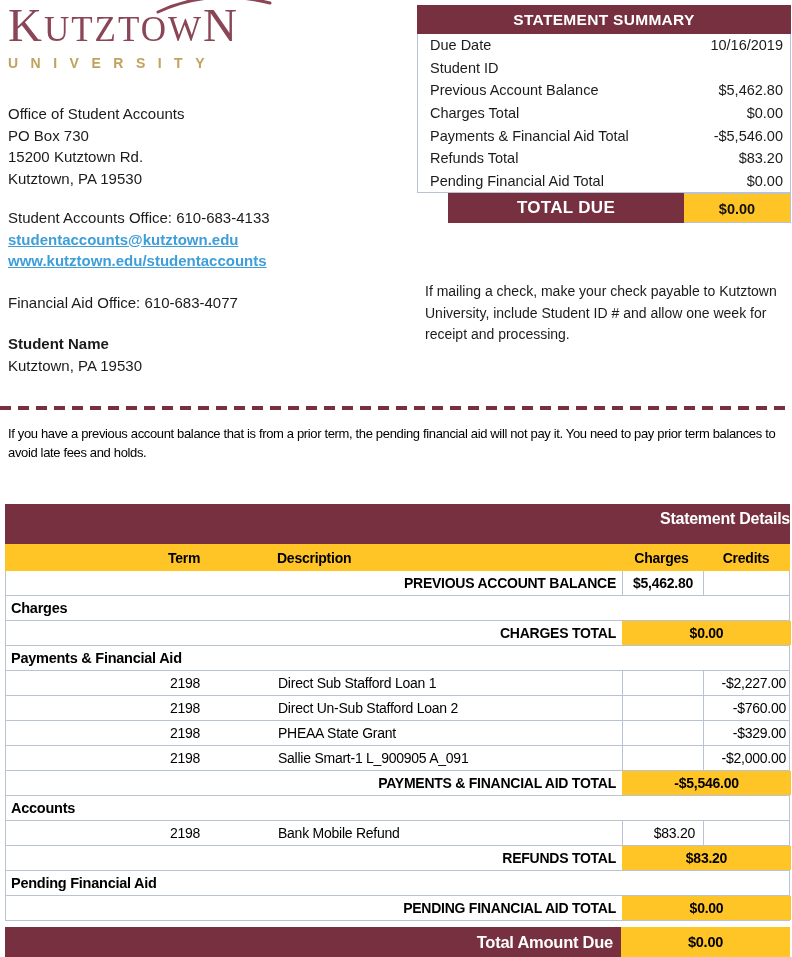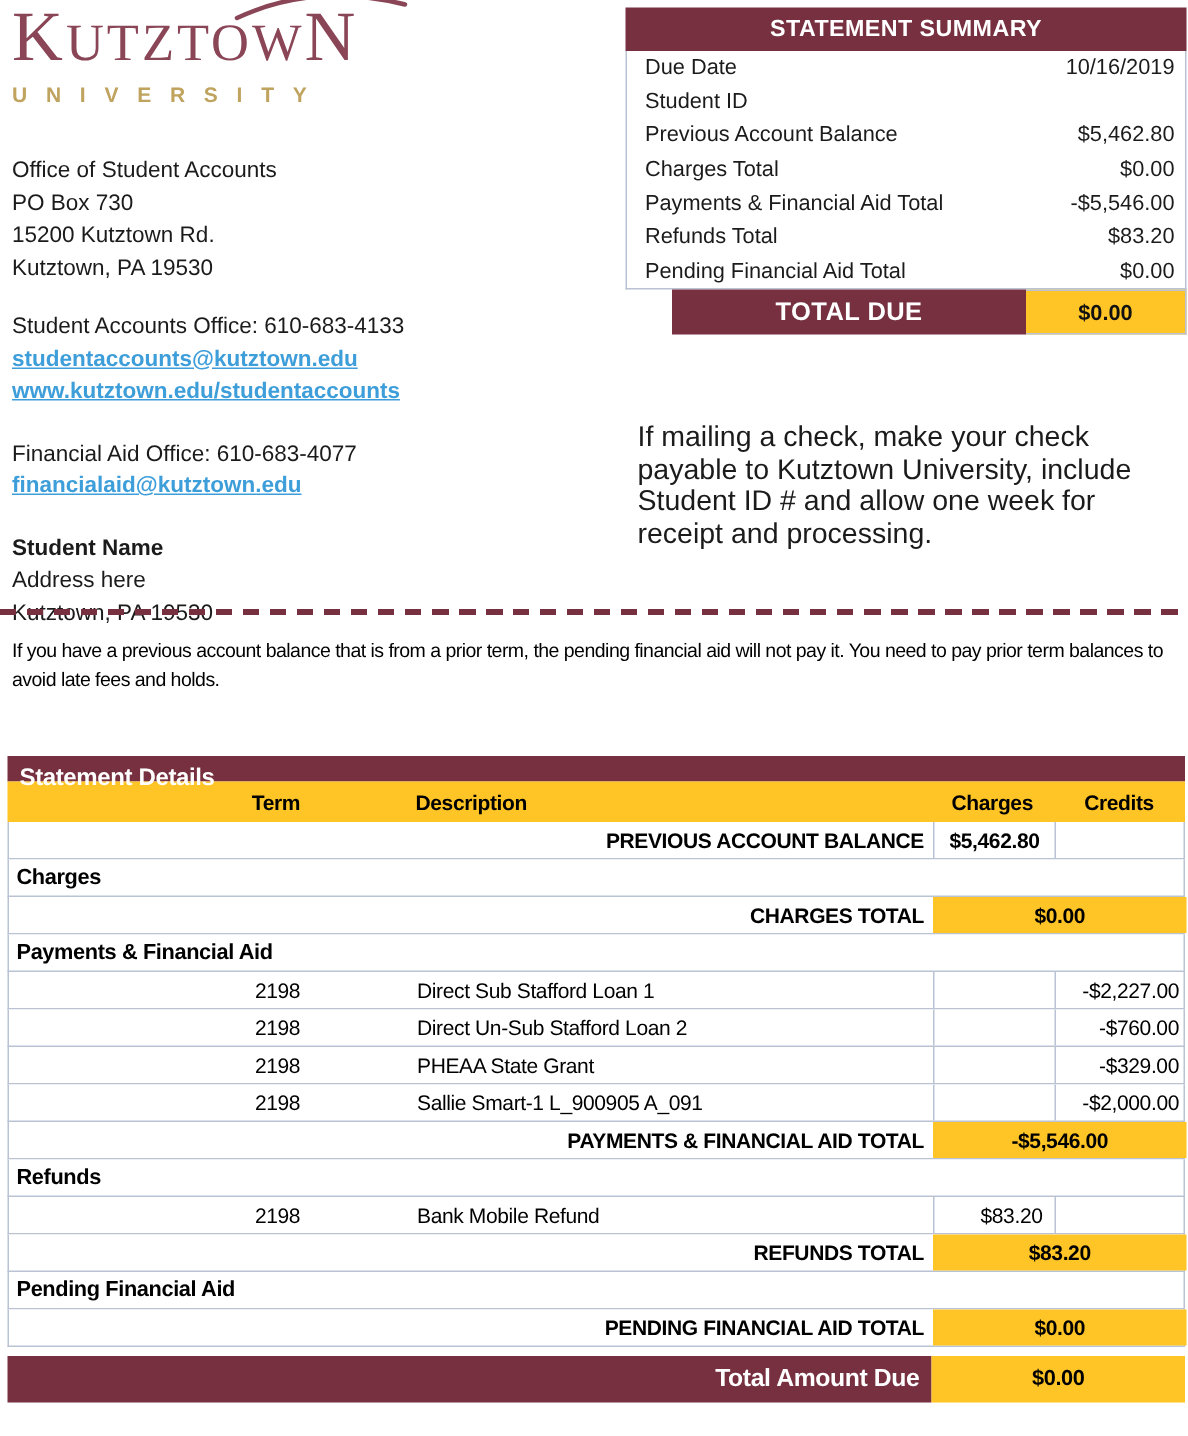"If mailing a check, make" #check-note { font-size: 19px -> 14px }
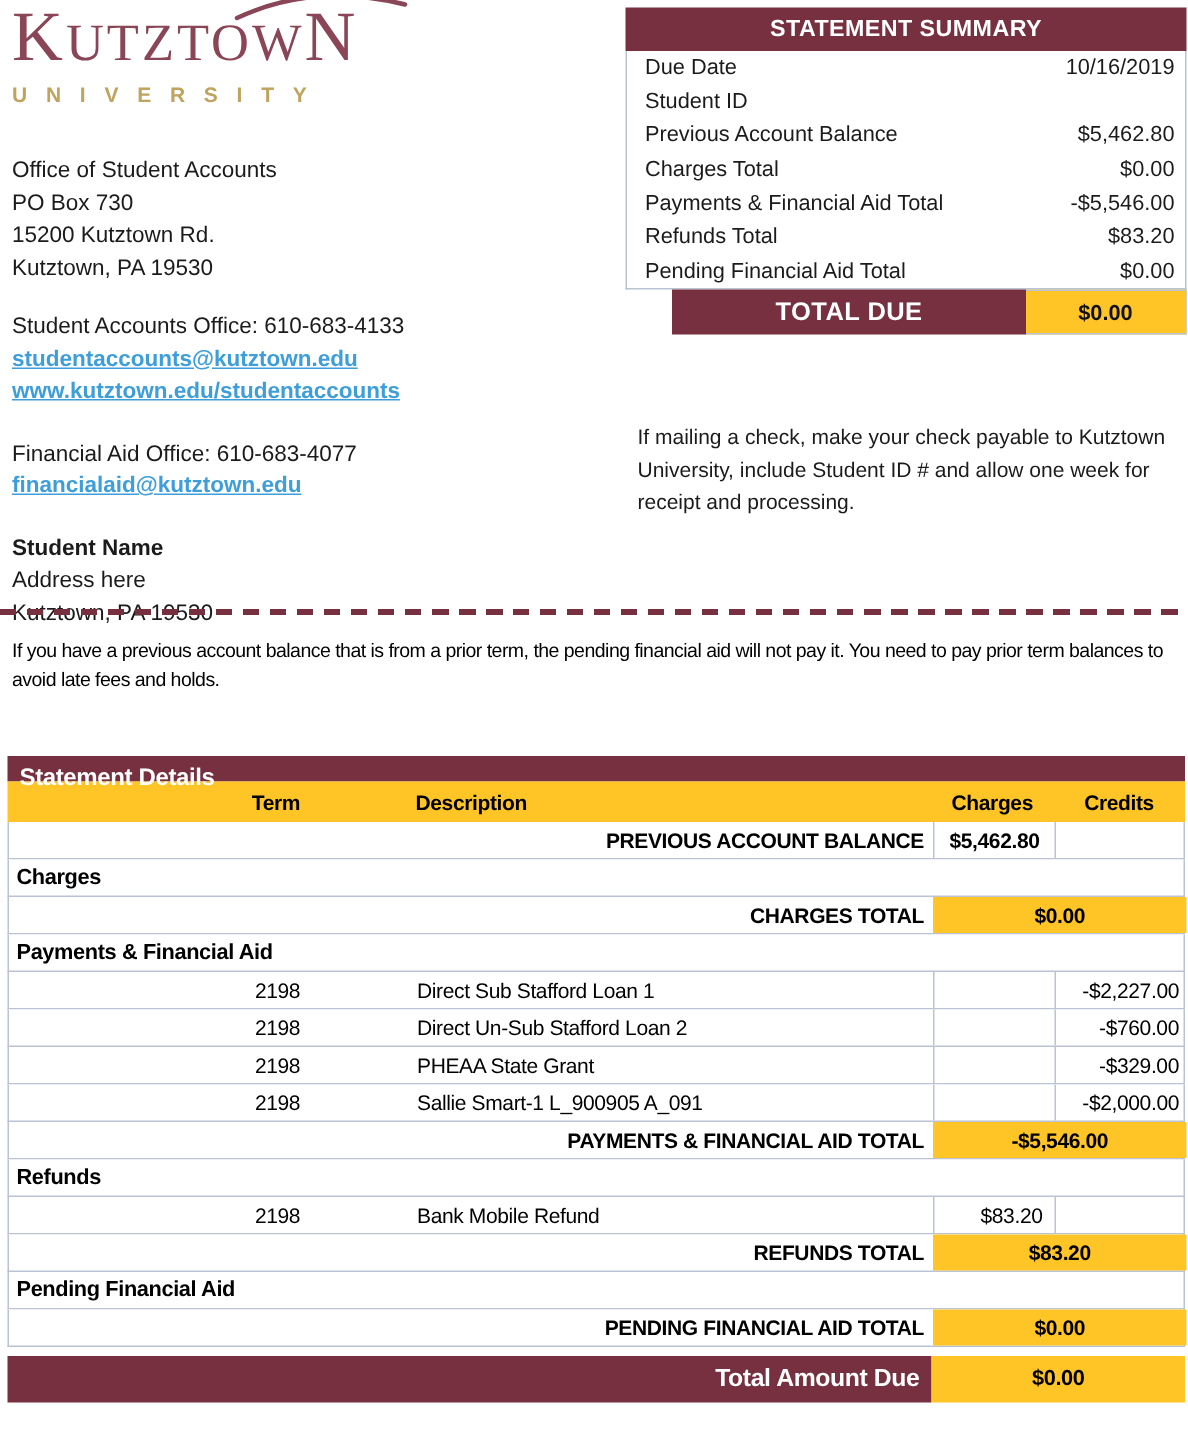"financialaid@kutztown.edu" div { html: <div><a>financialaid@kutztown.edu</a></div> -> none }
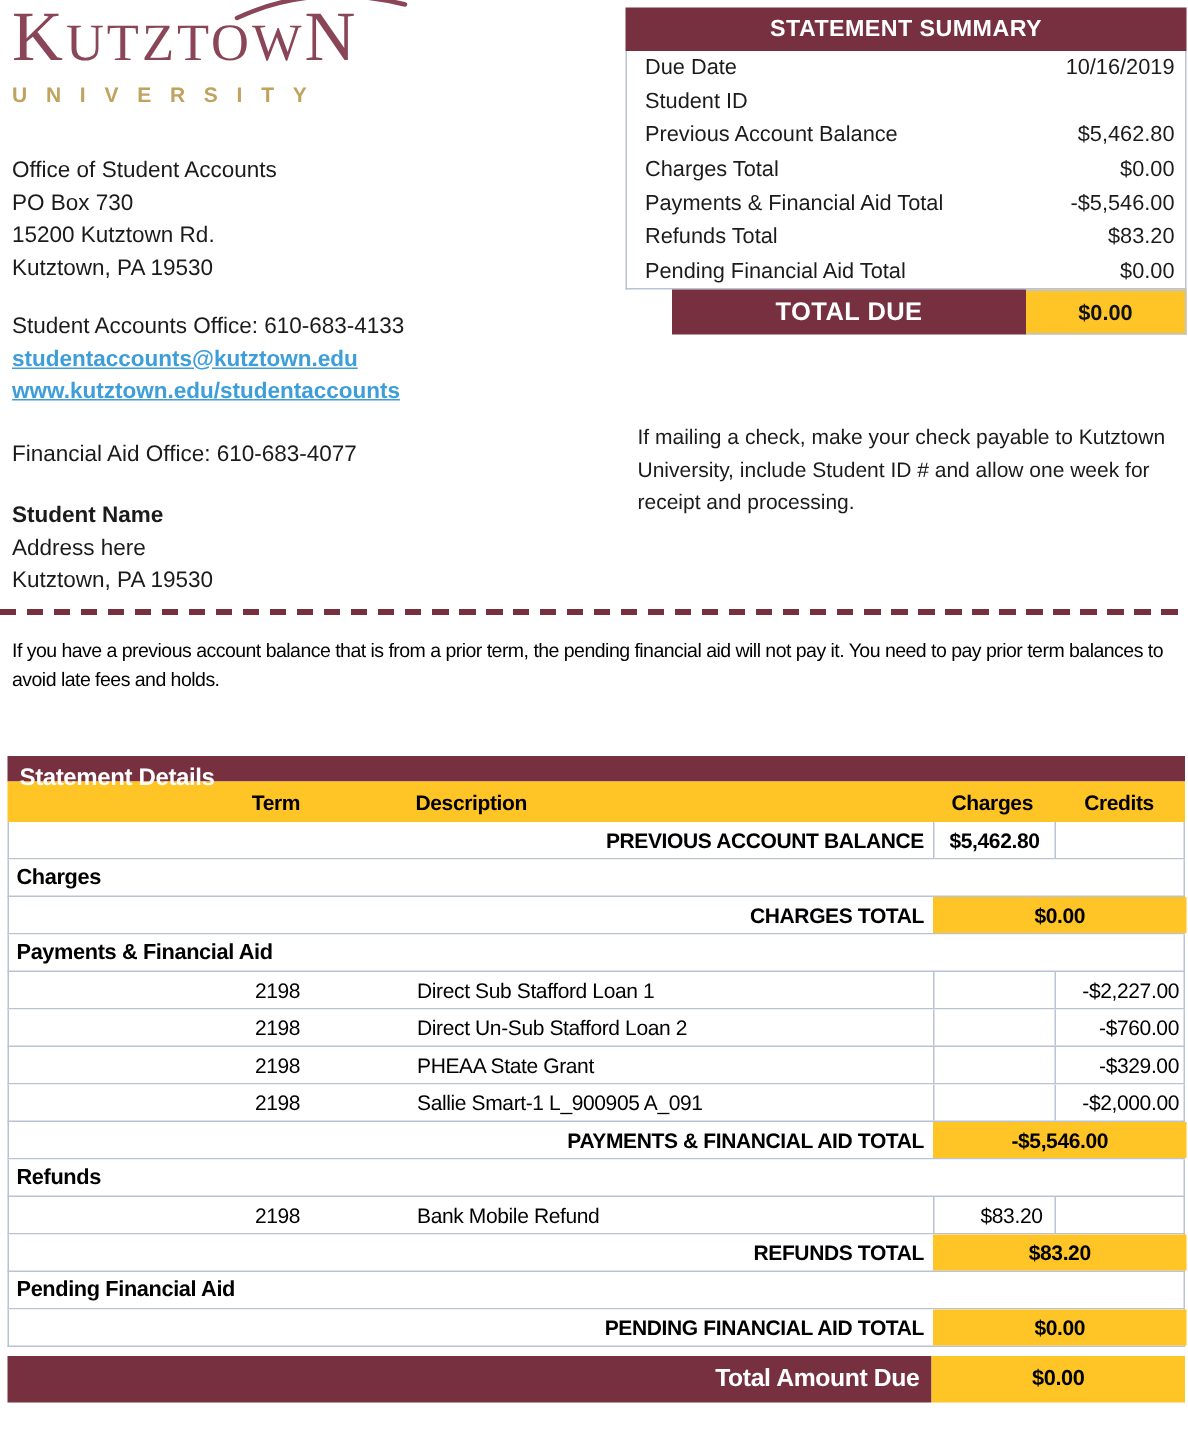"Address here" div { html: <div>Address here</div> -> none }
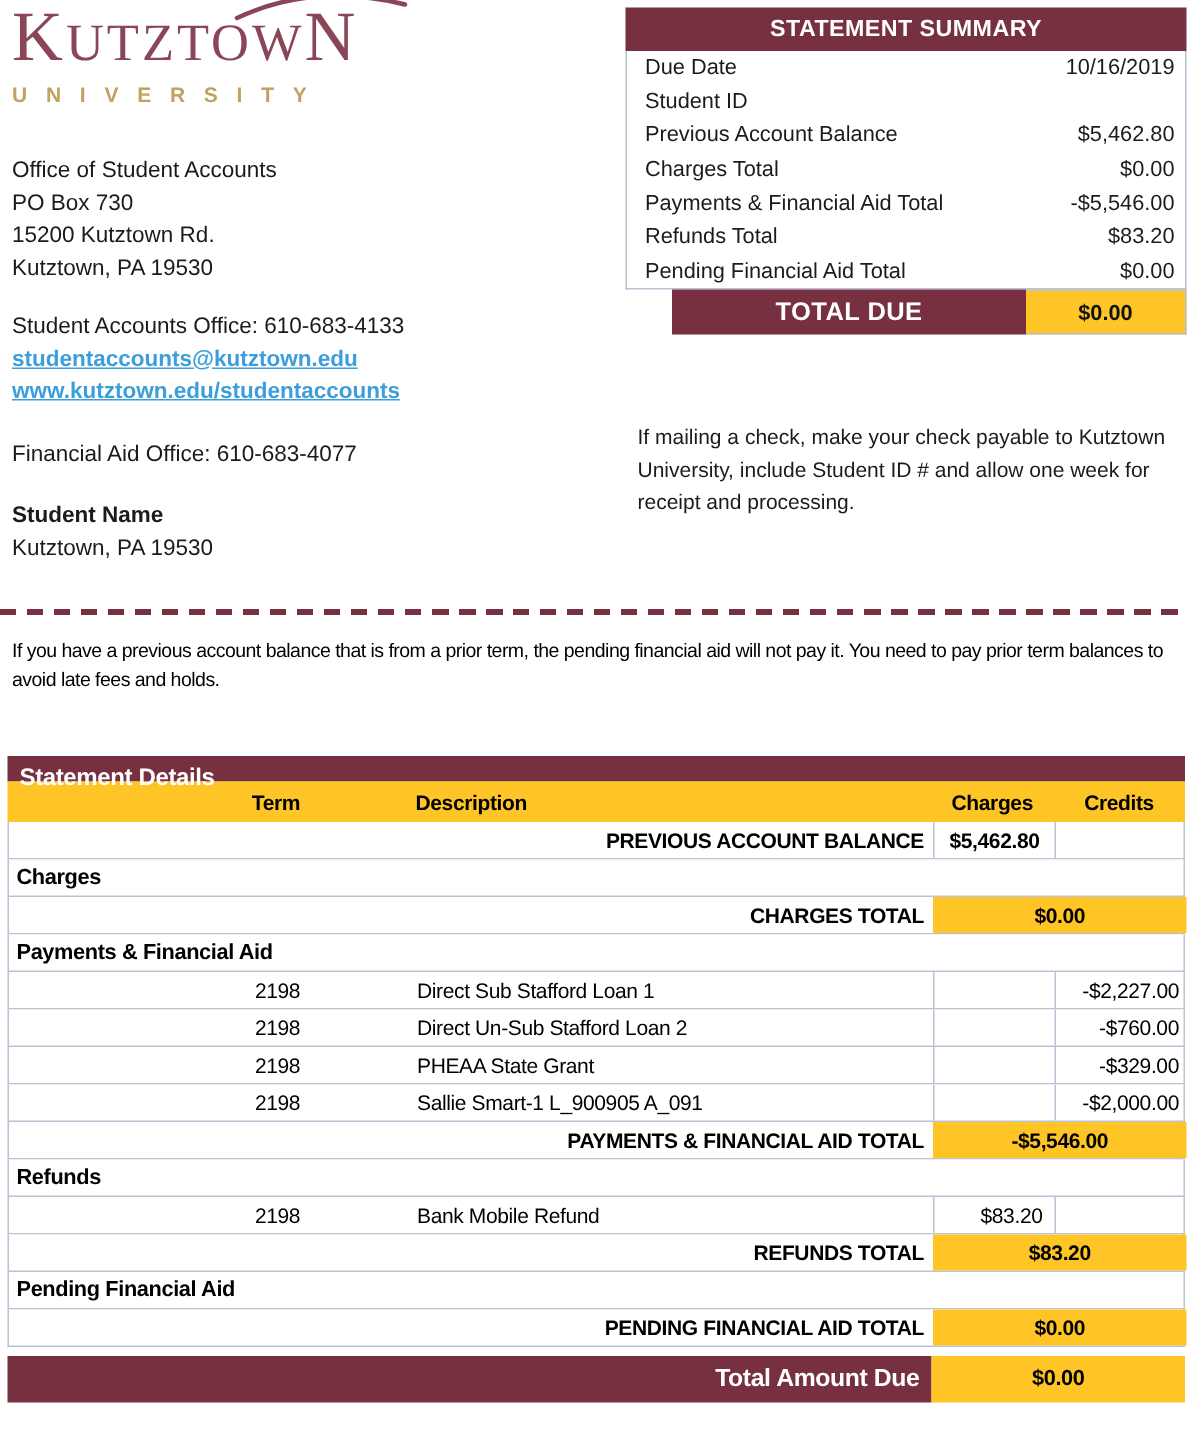"Statement Details" #details-title { height: 17px -> 40px; text-align: none -> right }
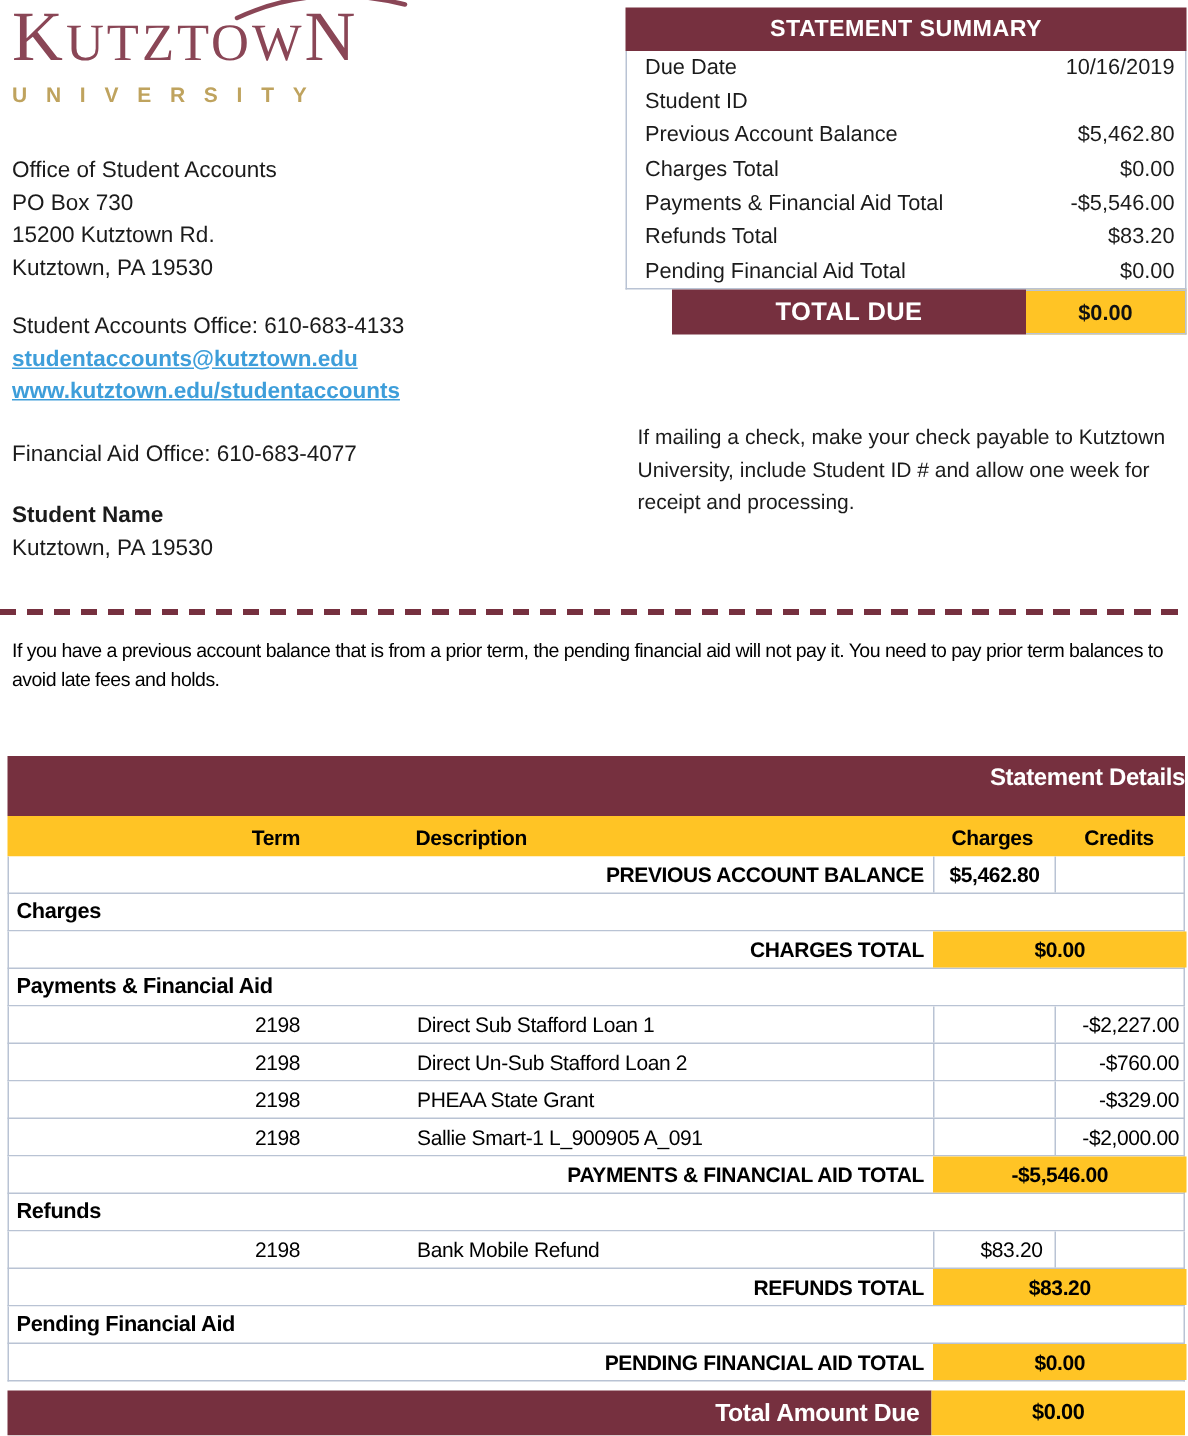"Refunds" div.c-section { text: Refunds -> Accounts }
